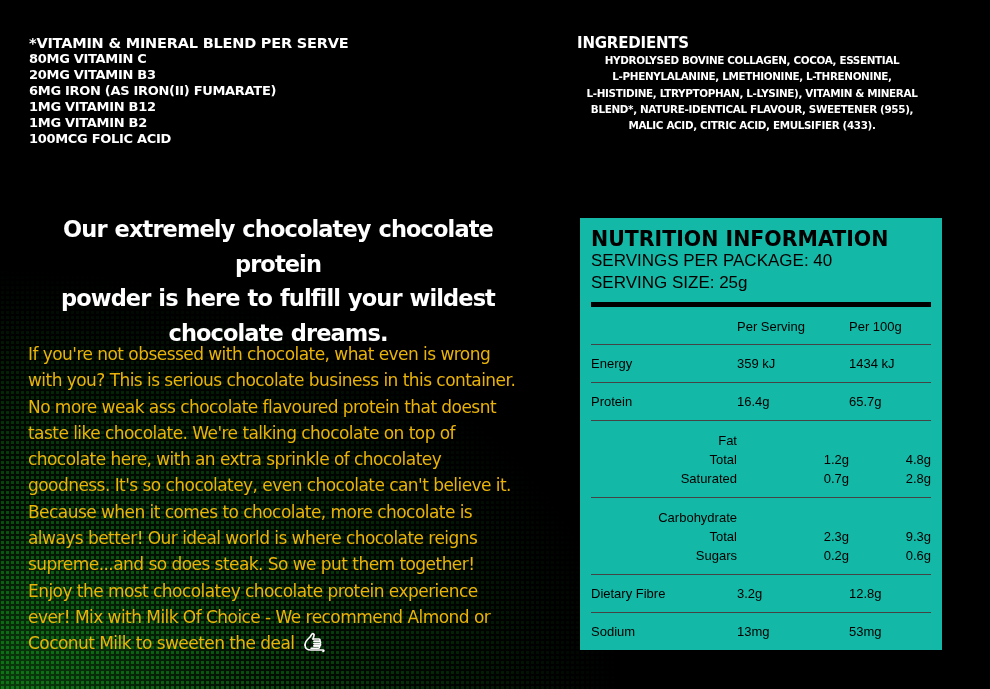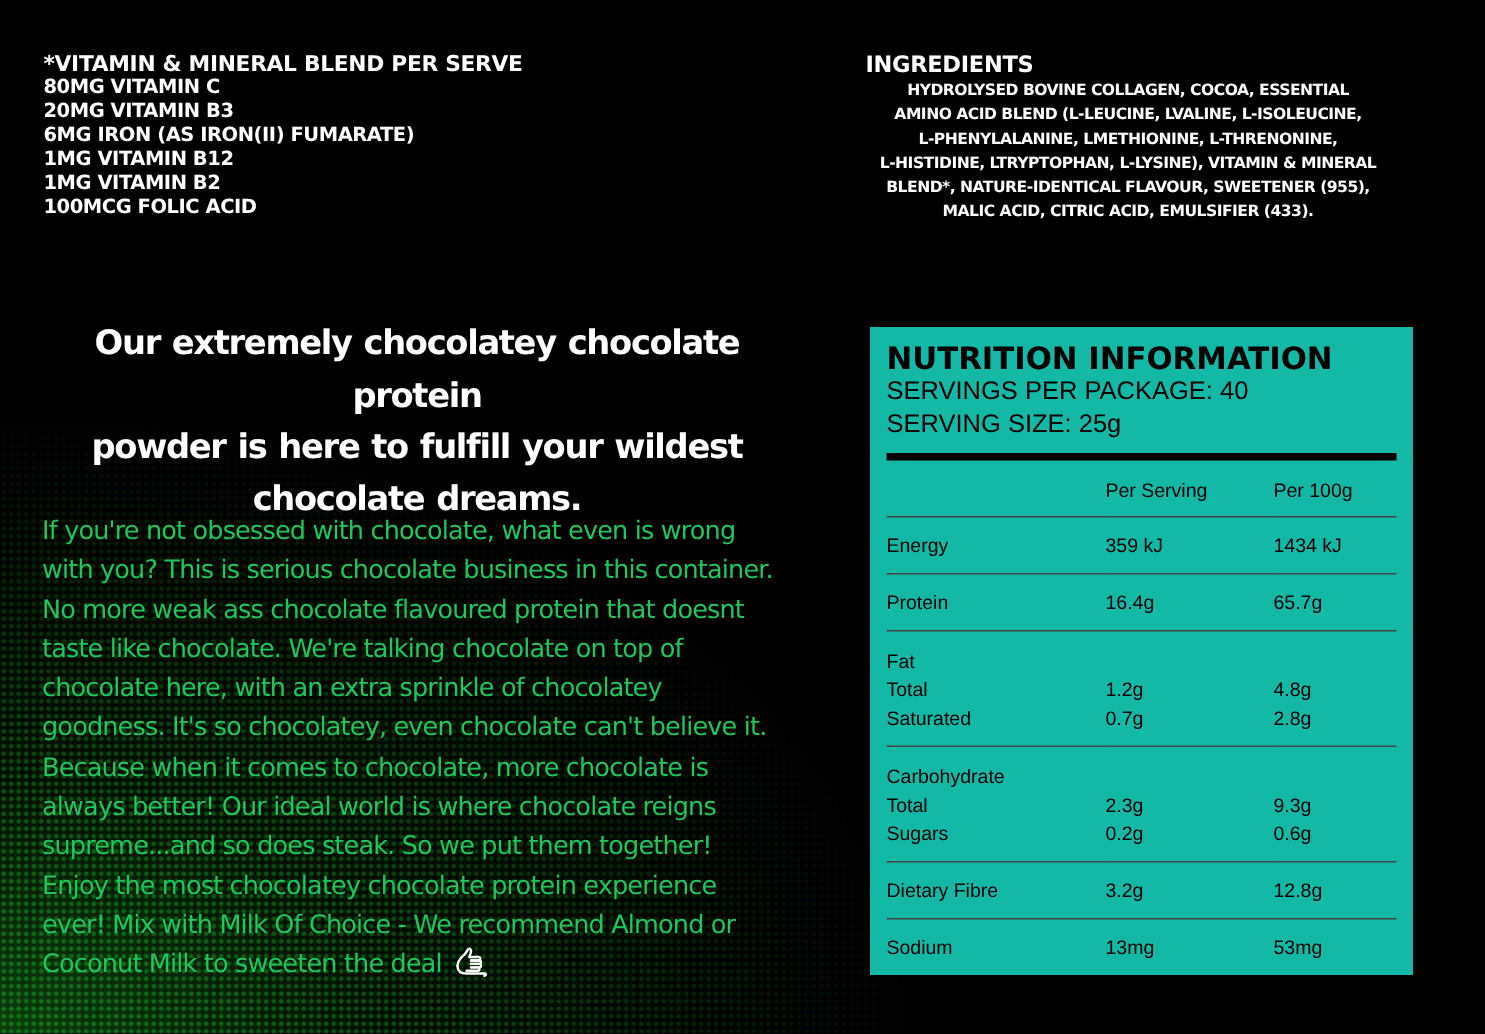"AMINO ACID BLEND (L-LEUCINE, LVALINE," div { html: <div>AMINO ACID BLEND (L-LEUCINE, LVALINE, L-ISOLEUCINE,</div> -> none }
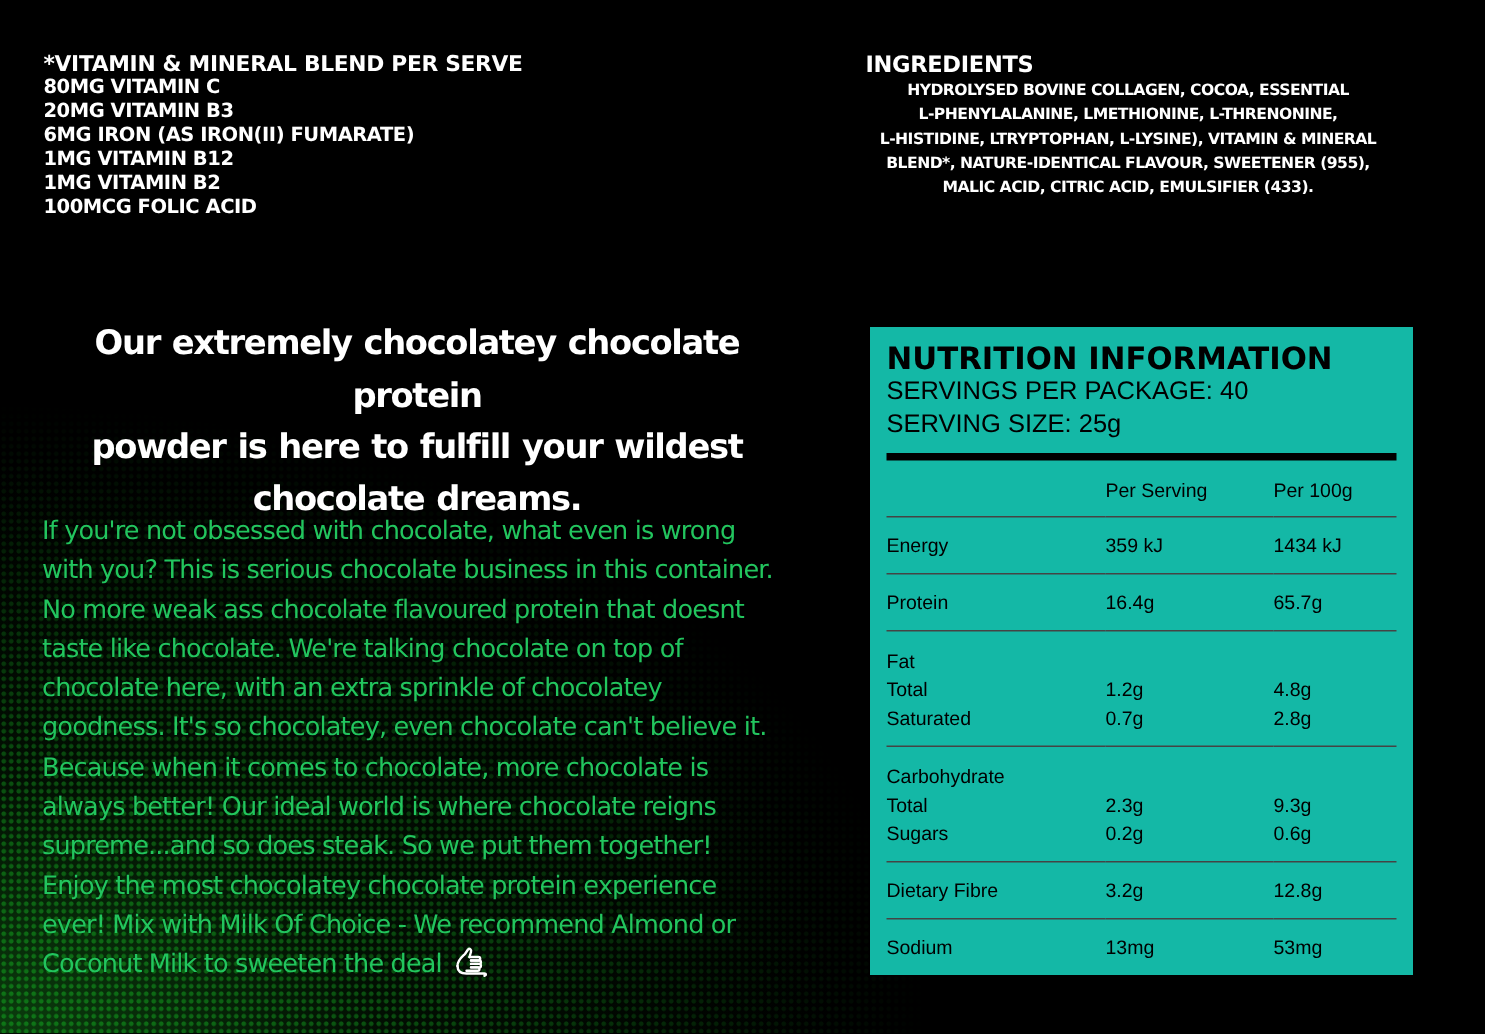"If you're not obsessed with" .body-text { color: #22c55e -> #eab308 }
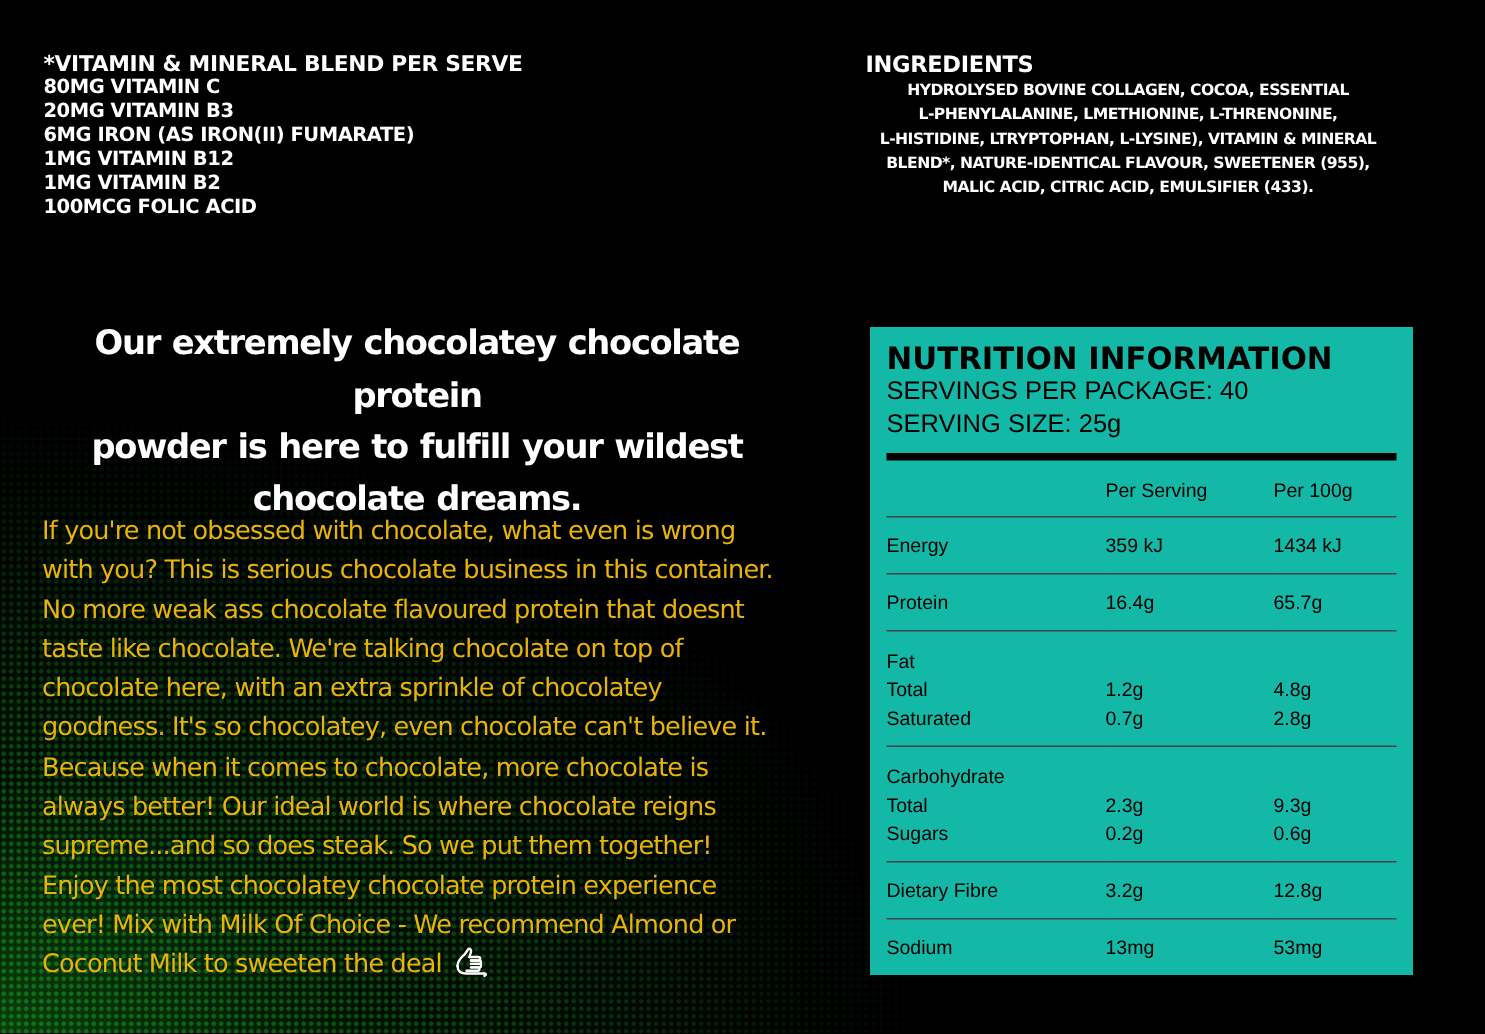"Fat" .nutrition tr.group td { text-align: none -> right }
